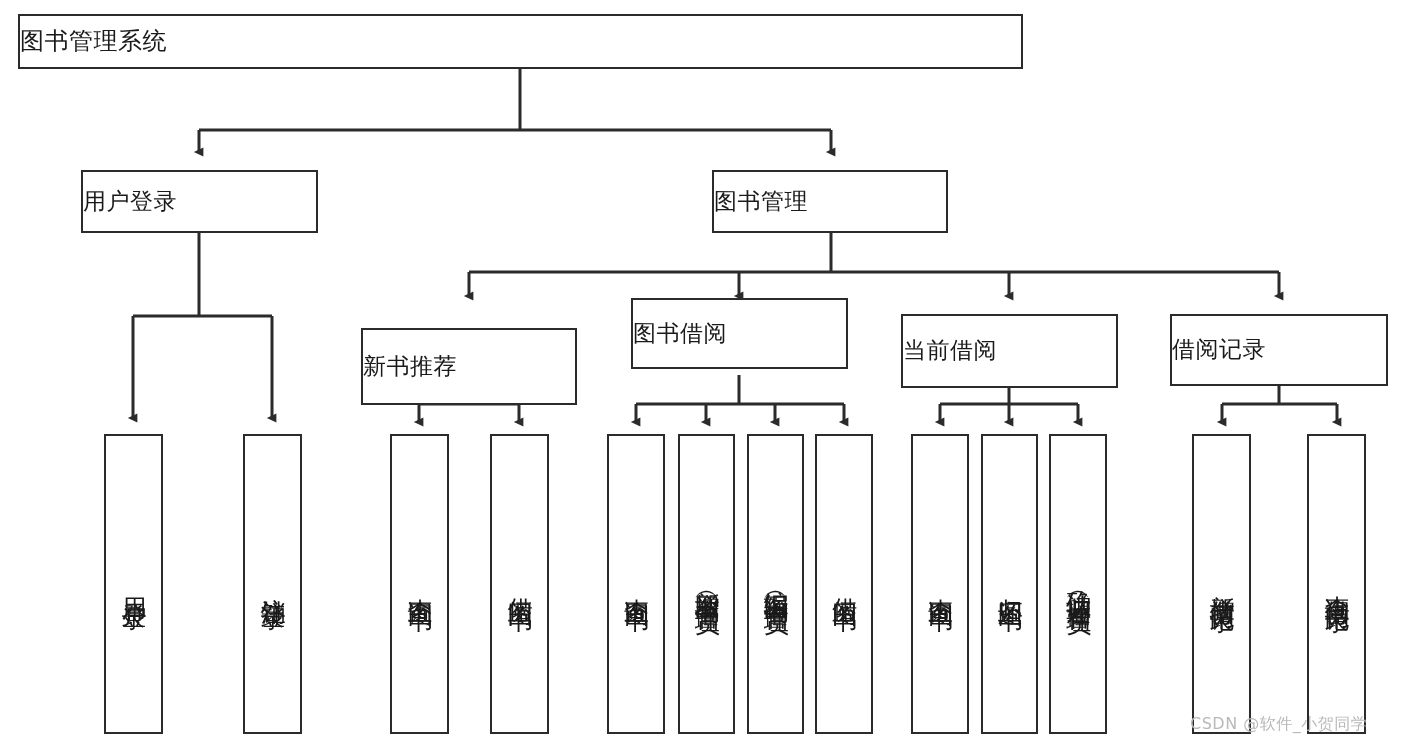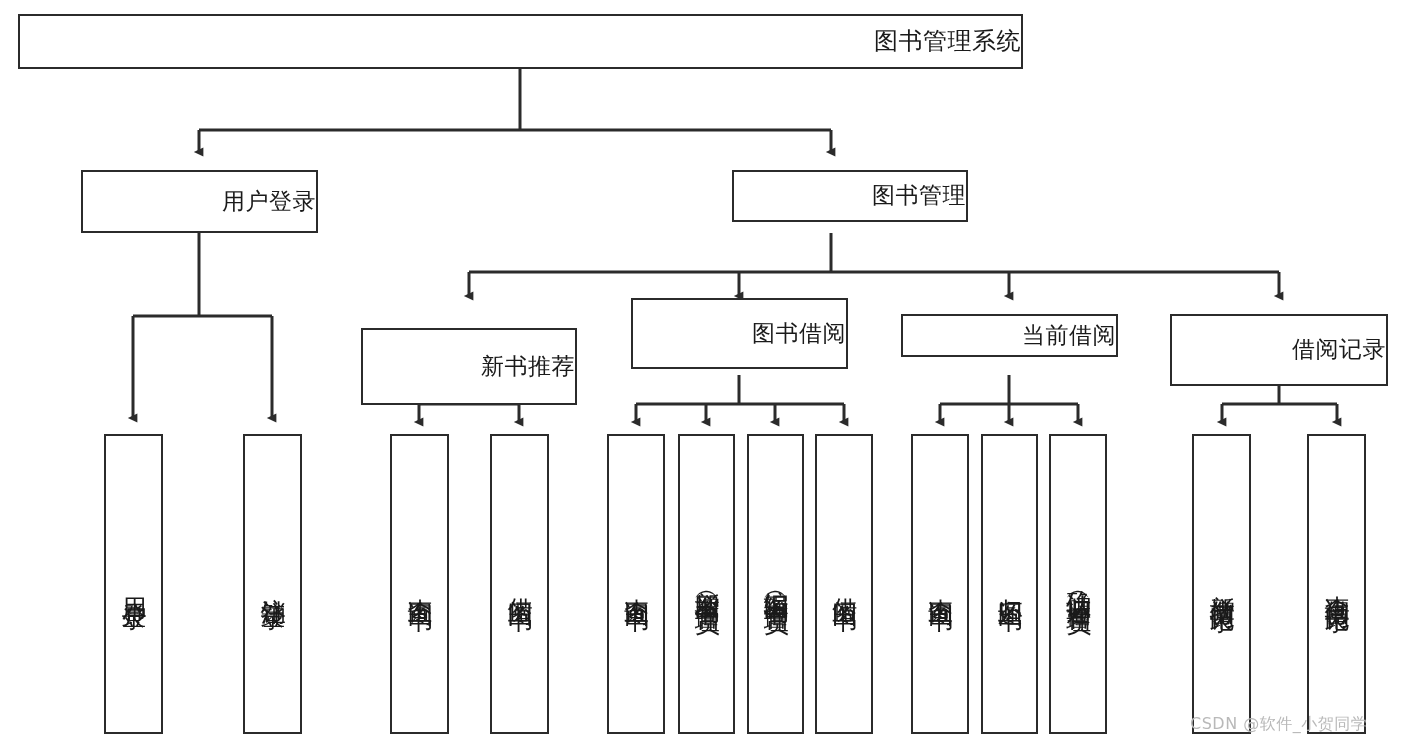"图书管理系统" .node { justify-content: flex-end -> flex-start }
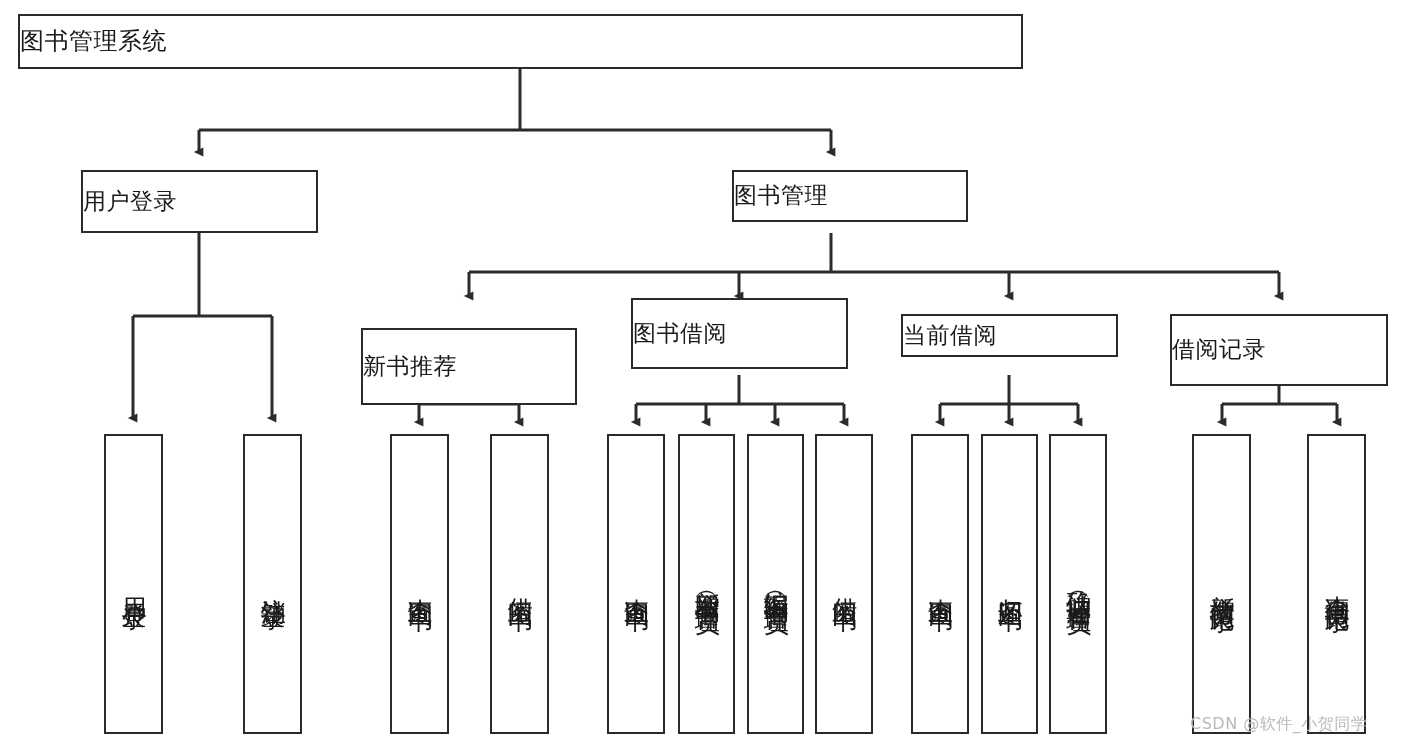"图书管理" div.node { height: 52px -> 63px; left: 732px -> 712px }
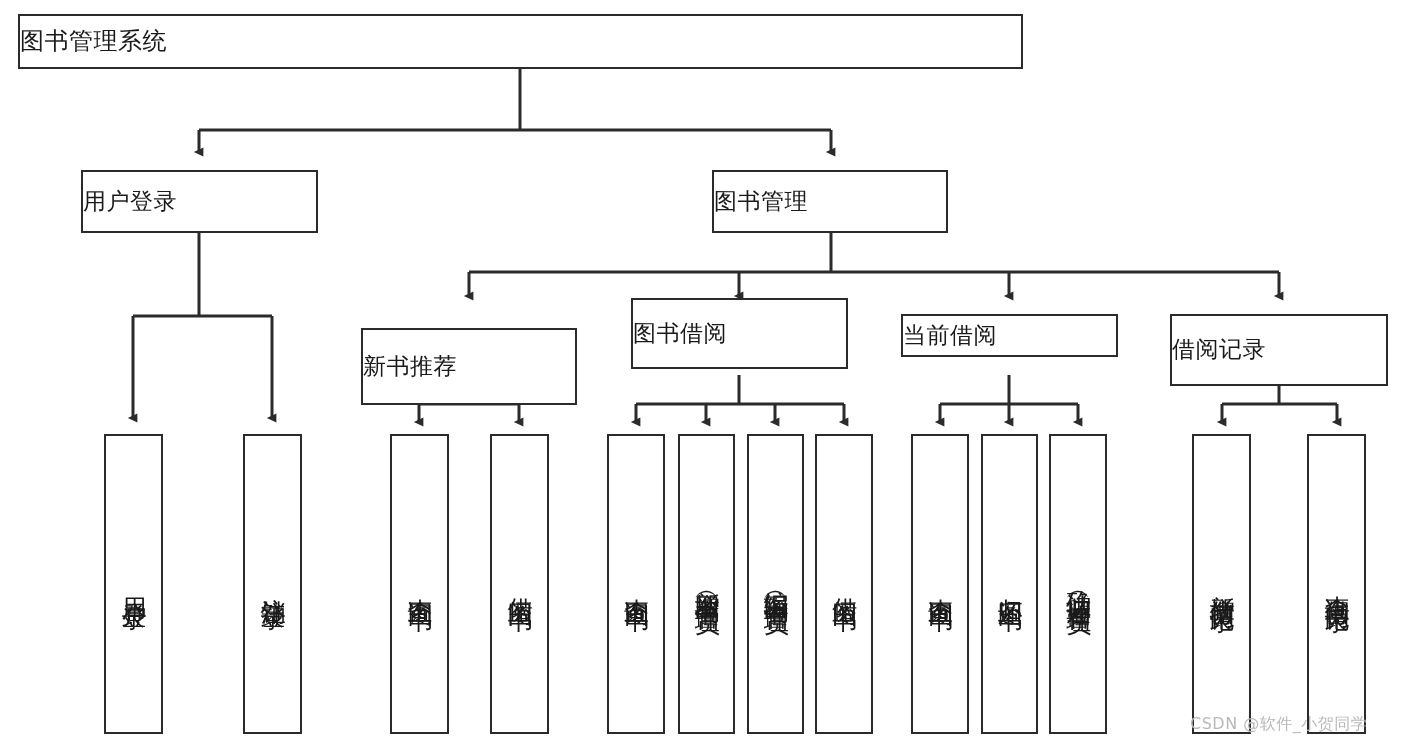"当前借阅" div.node { height: 43px -> 74px }
